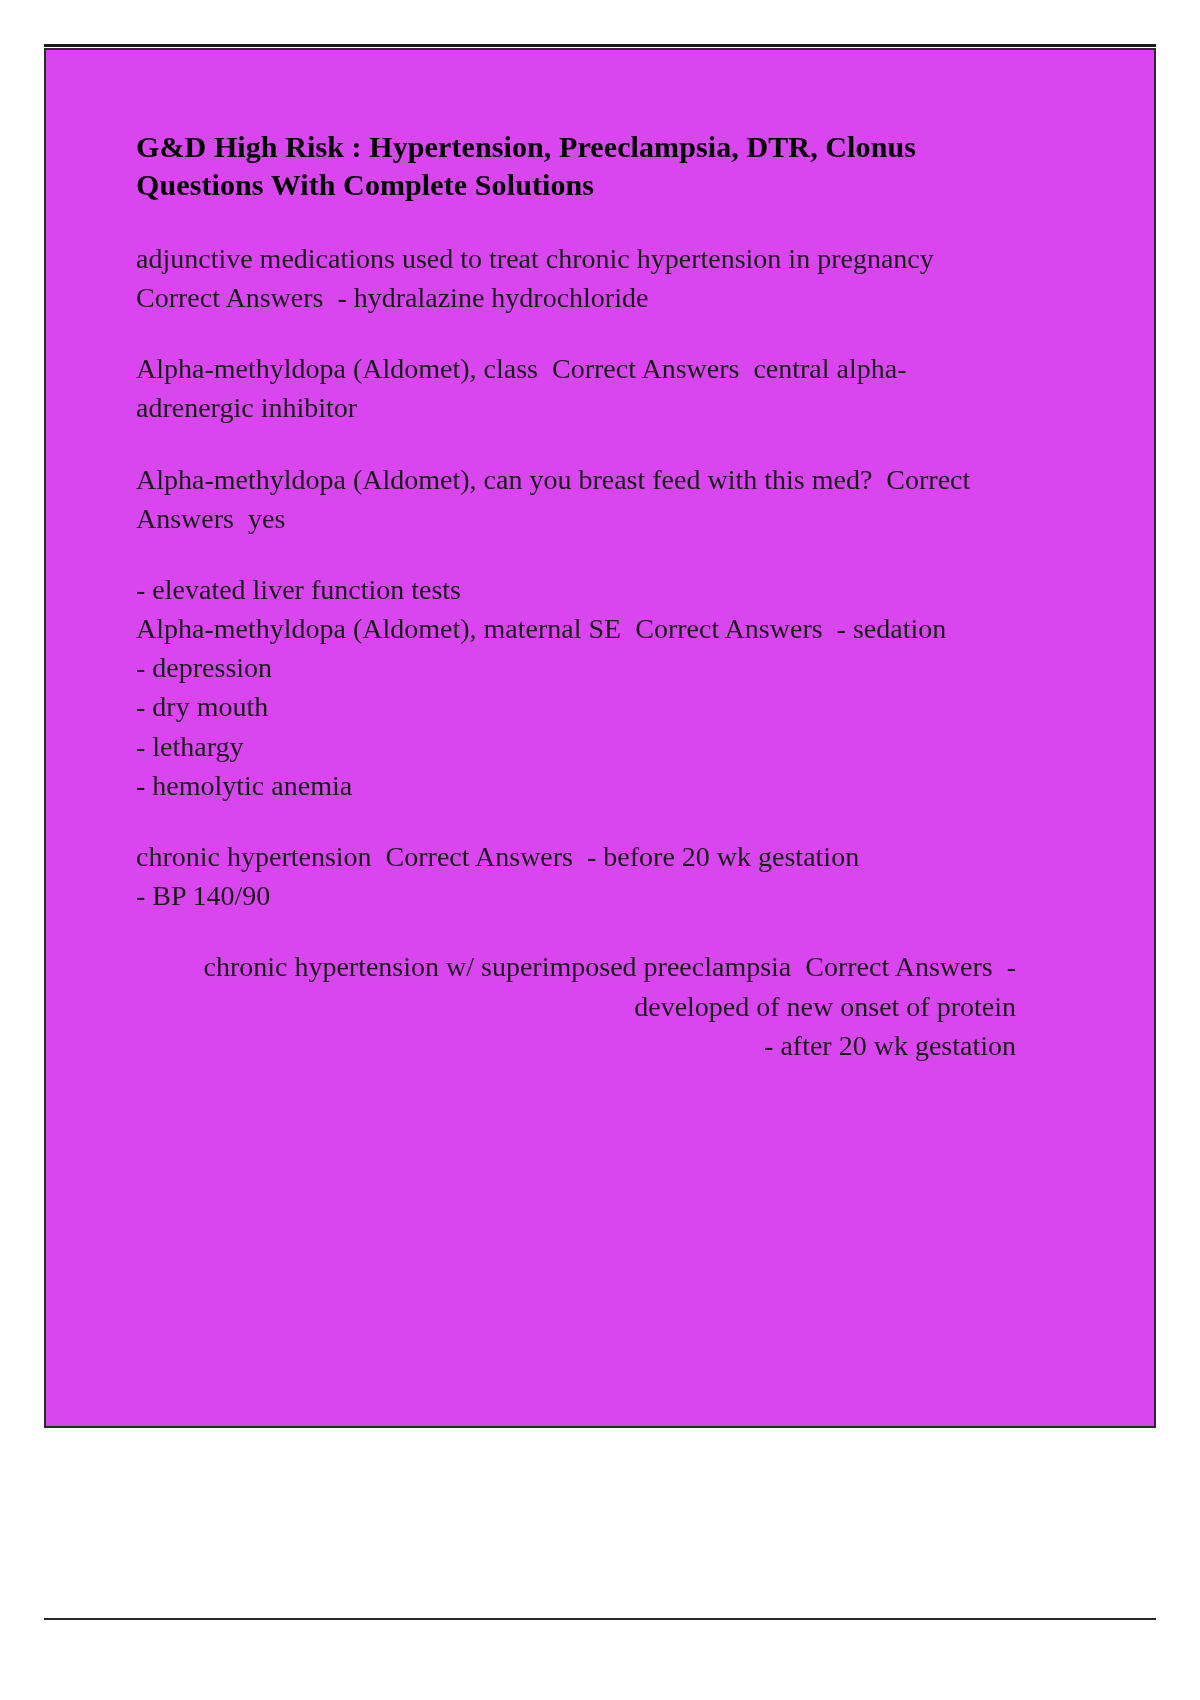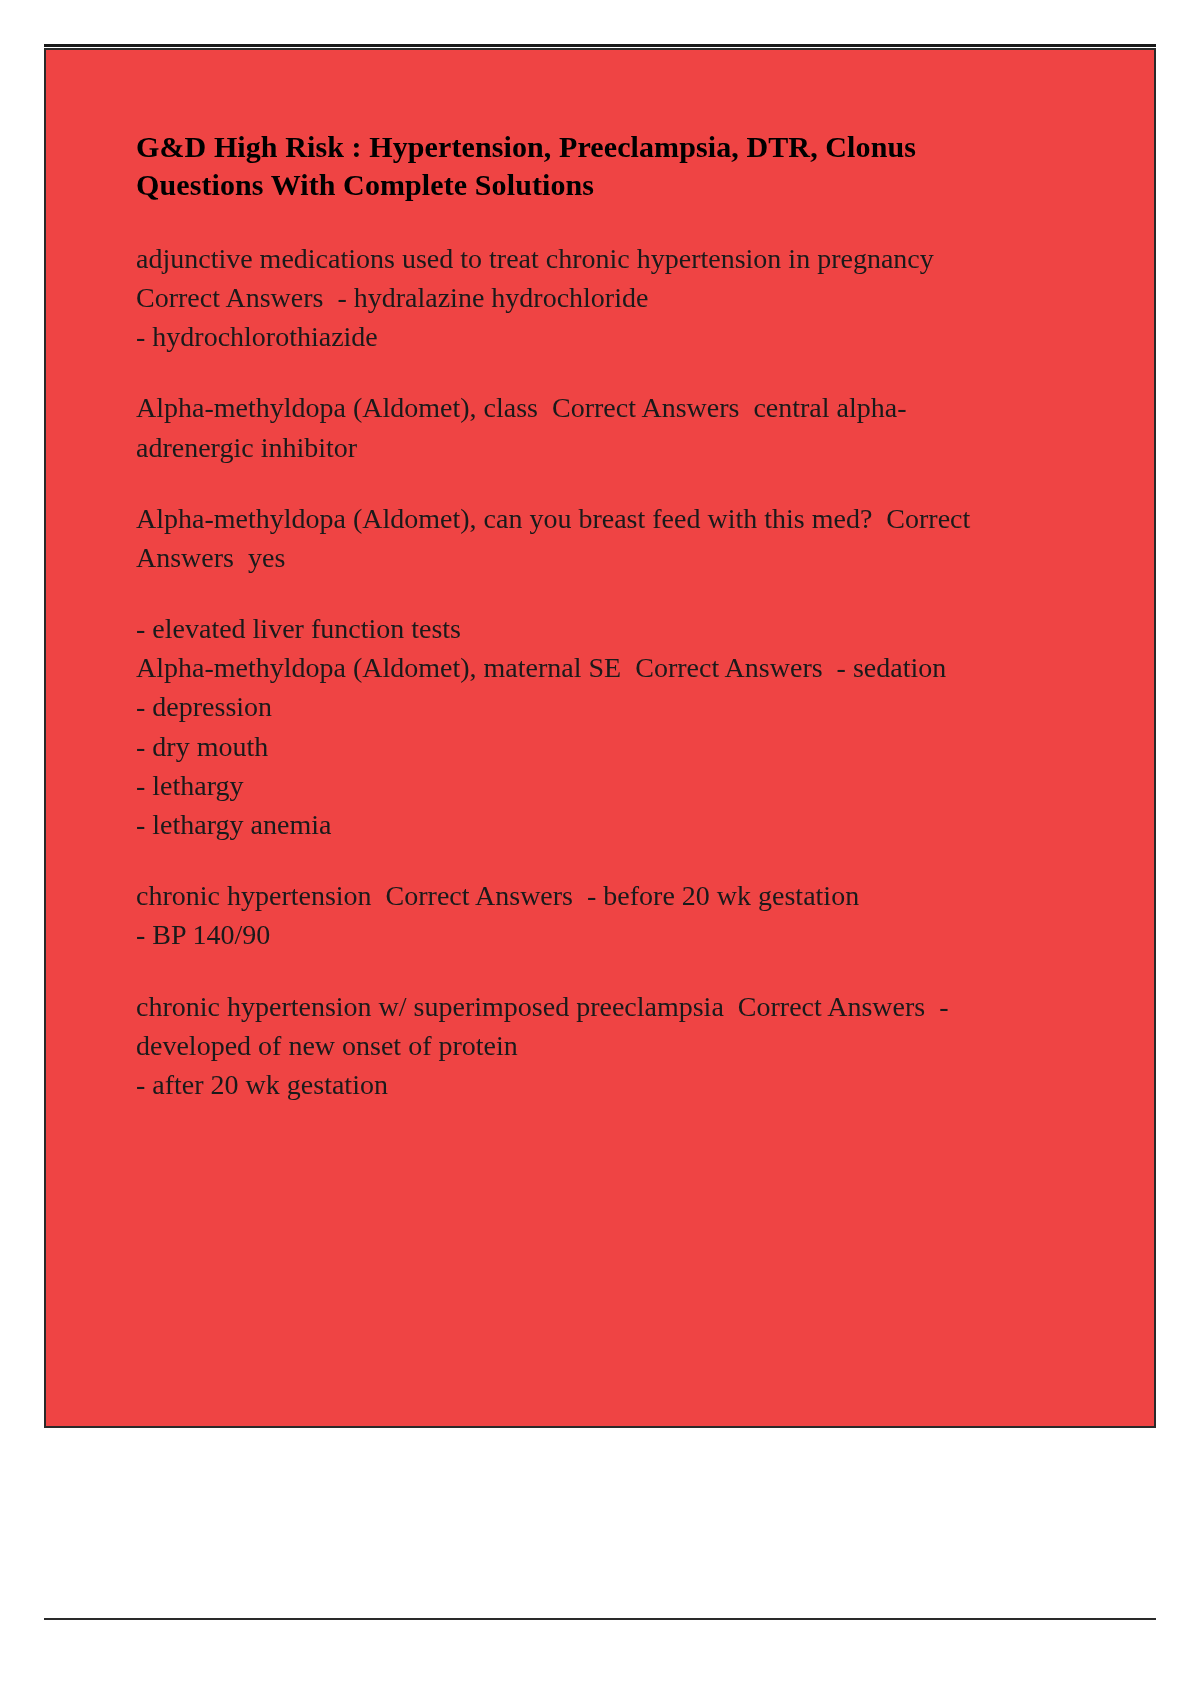"G&D High Risk : Hypertension," .page-frame { background: #ef4444 -> #d946ef }
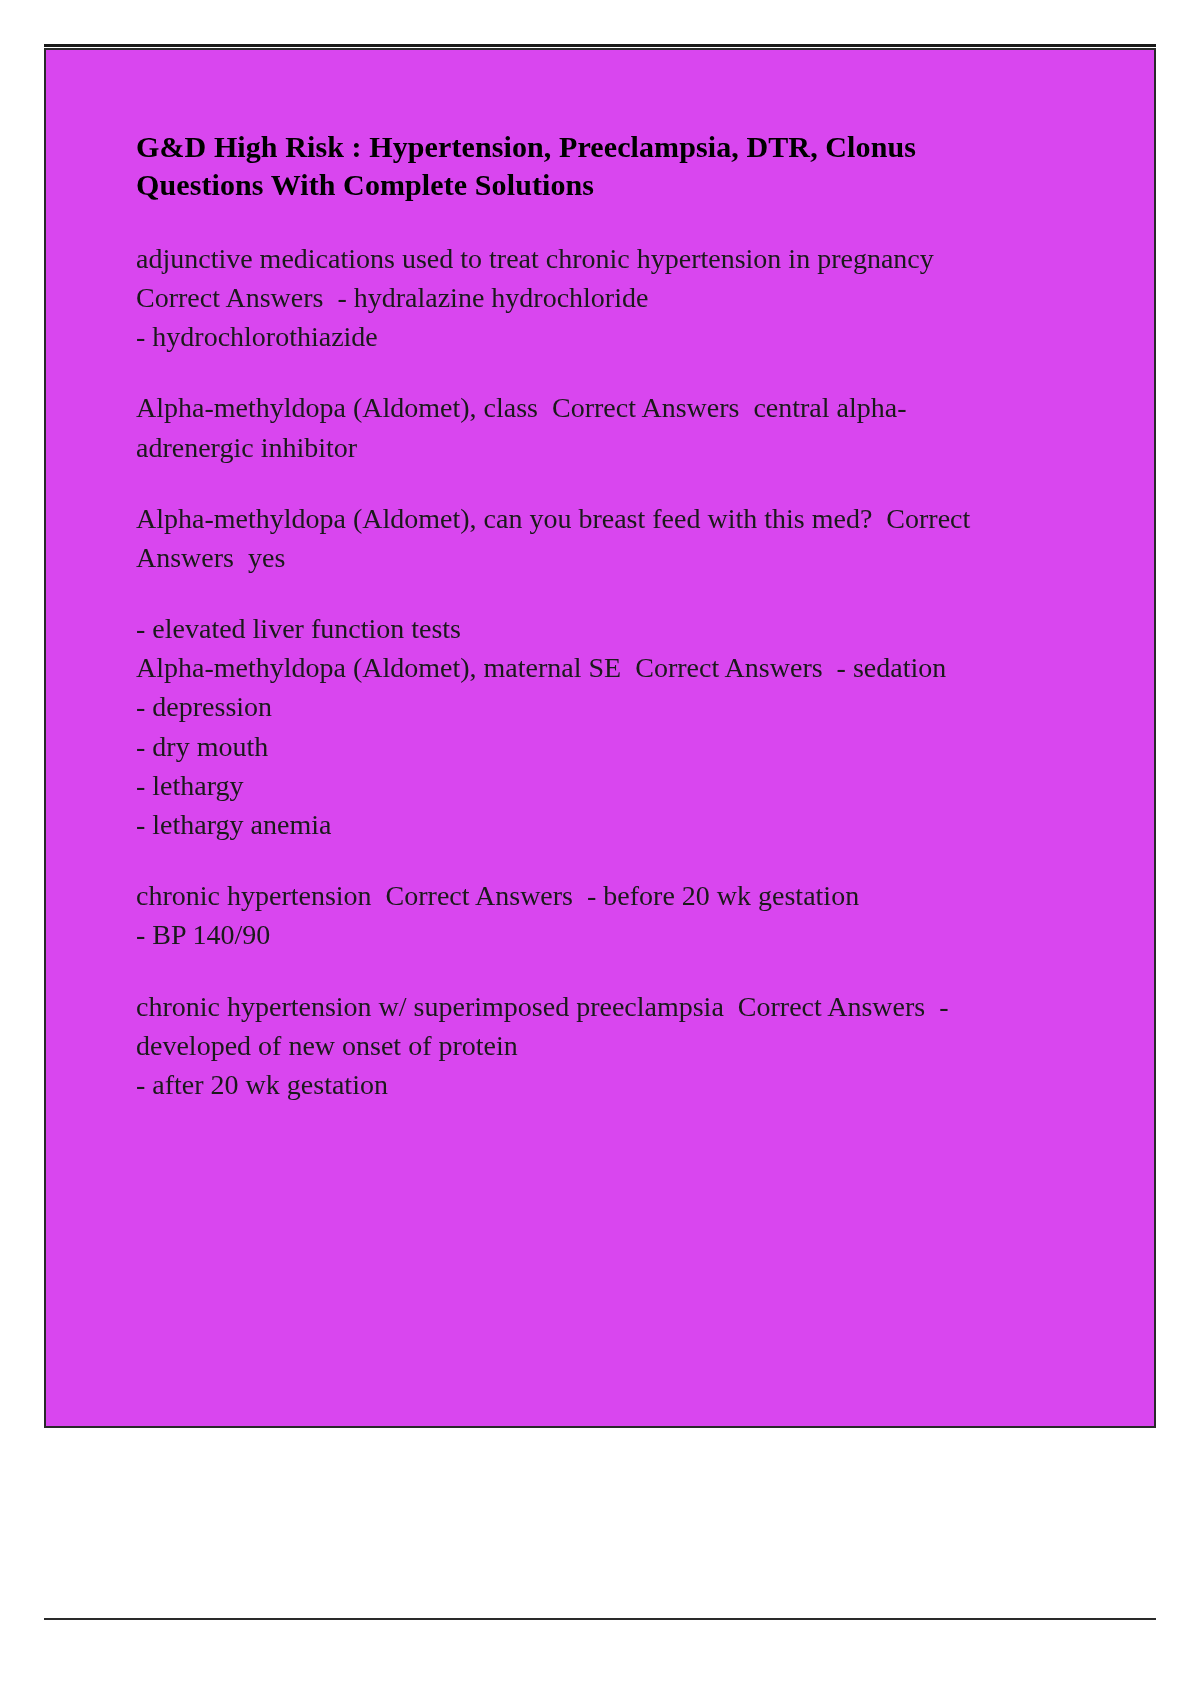"- hydrochlorothiazide" div.qa-line { html: <div>- hydrochlorothiazide</div> -> none }
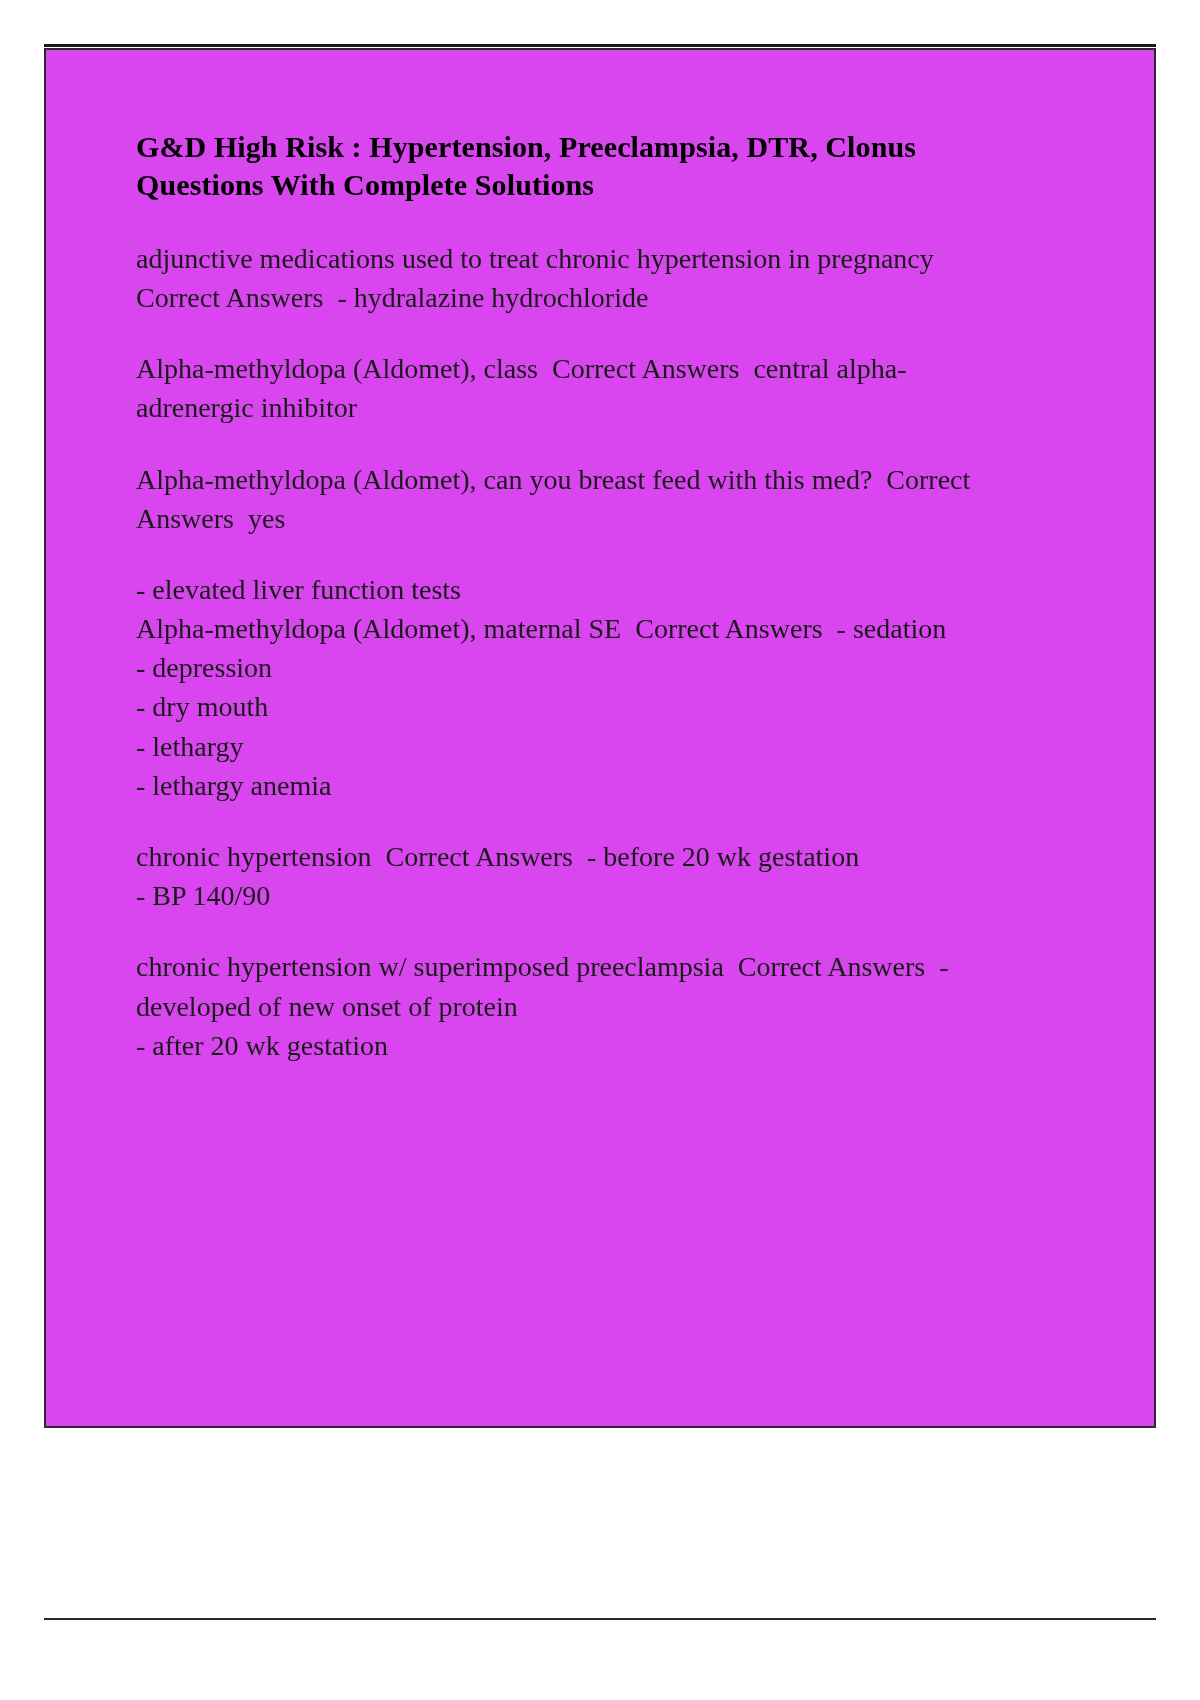"- lethargy anemia" div.qa-line { text: lethargy -> hemolytic }
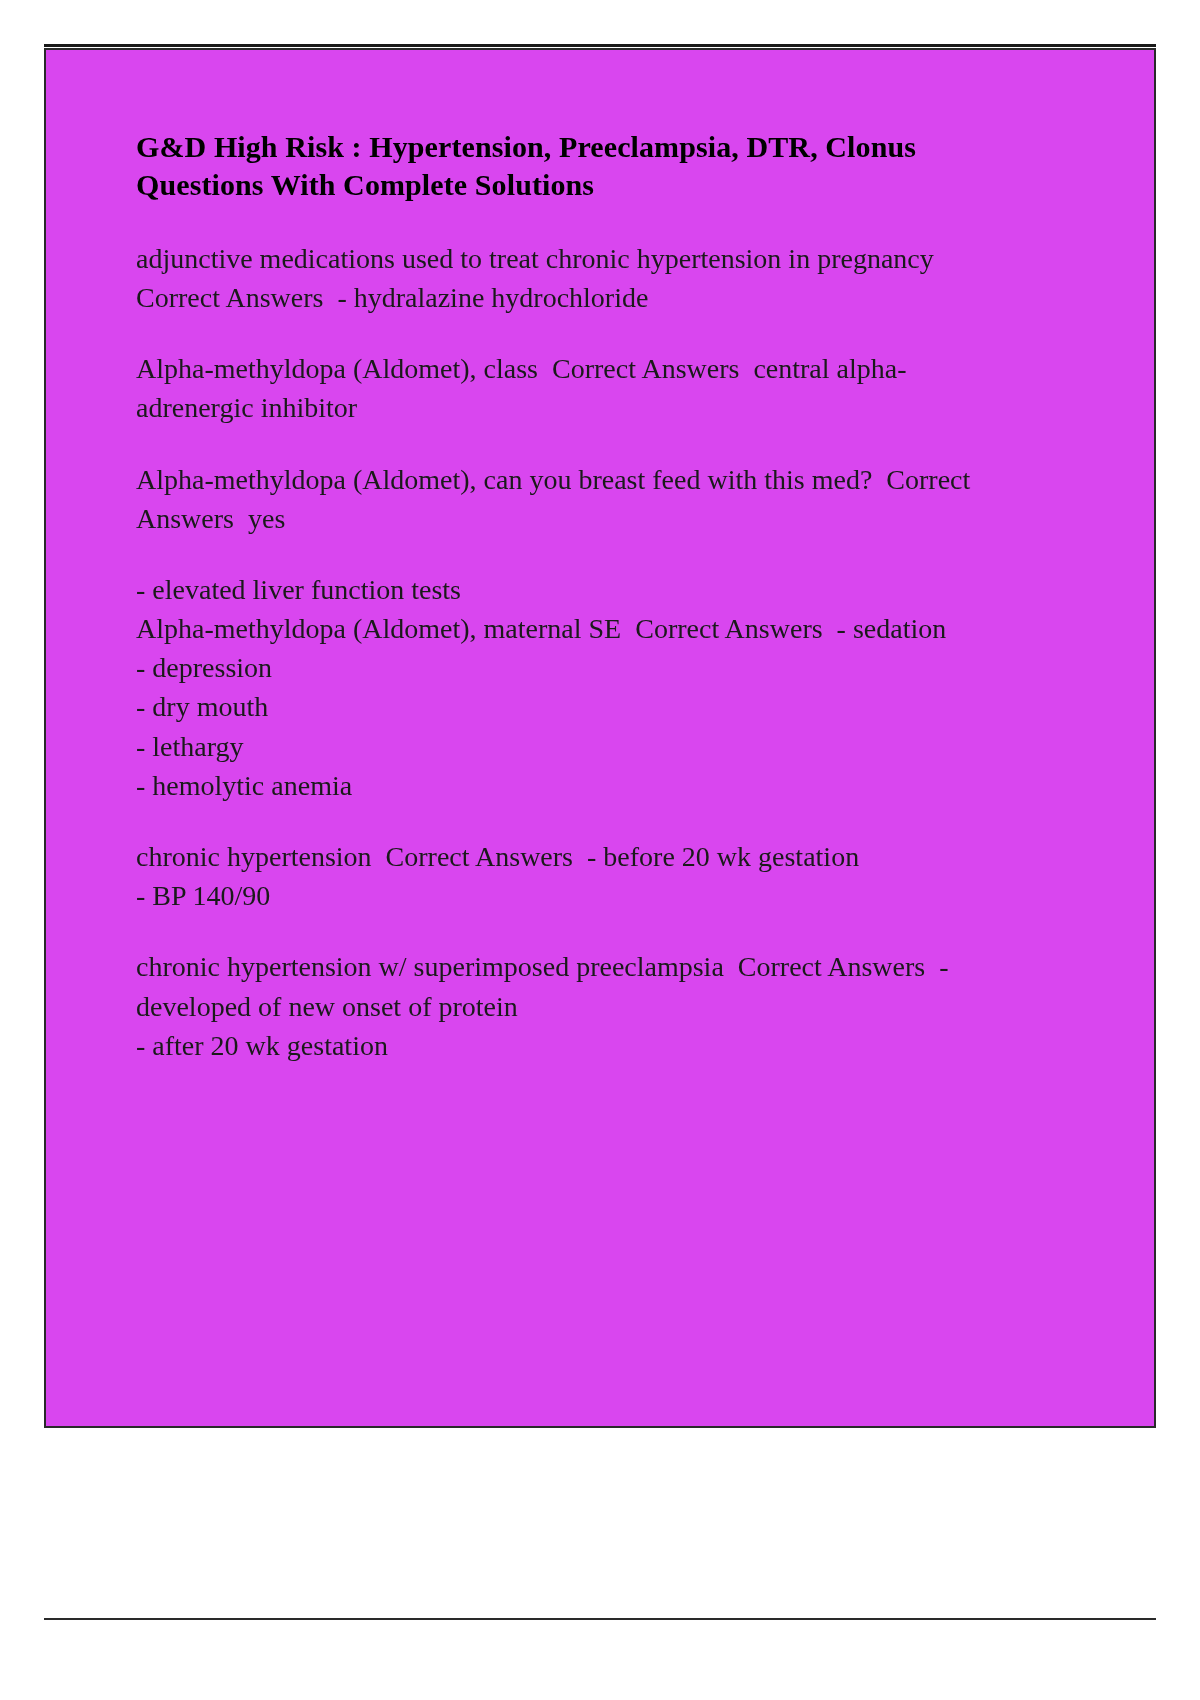"chronic hypertension w/ superimposed" .qa-block:last-child { text-align: none -> right }
